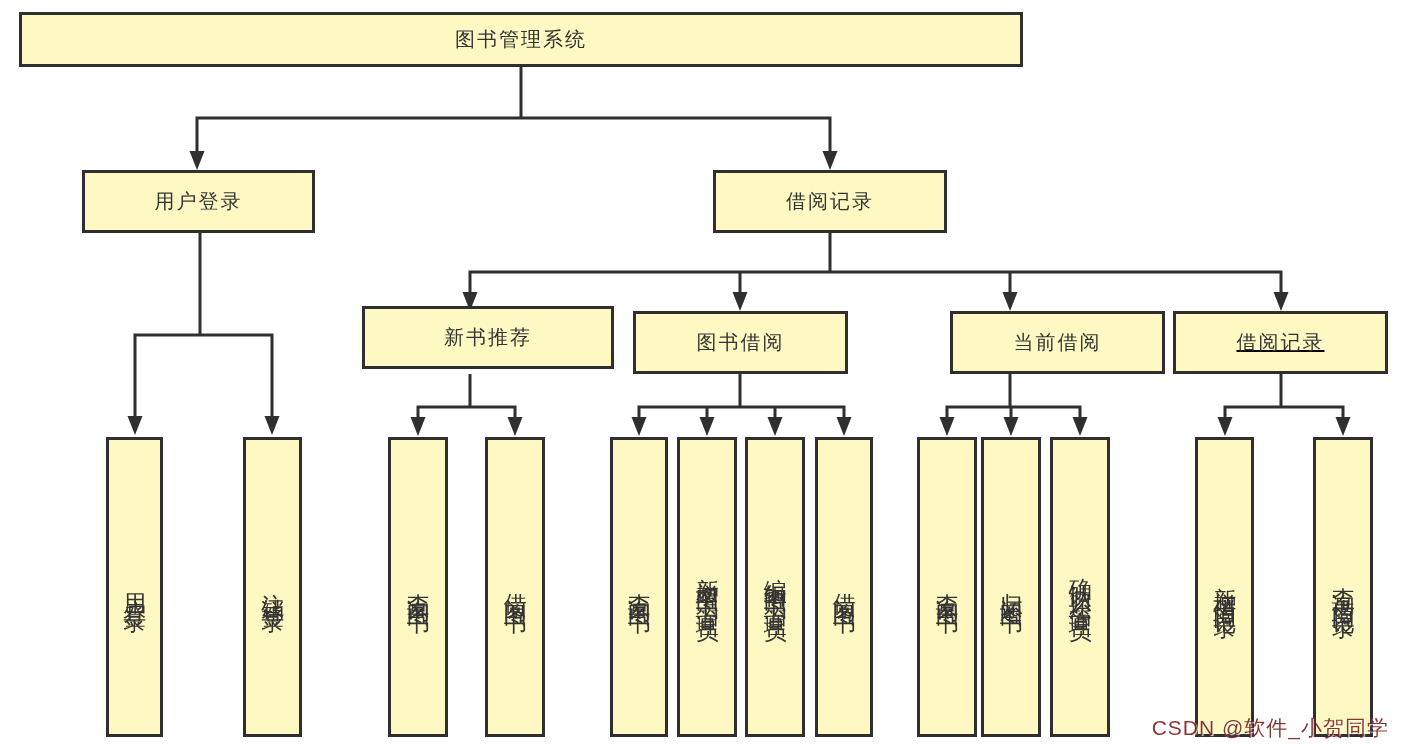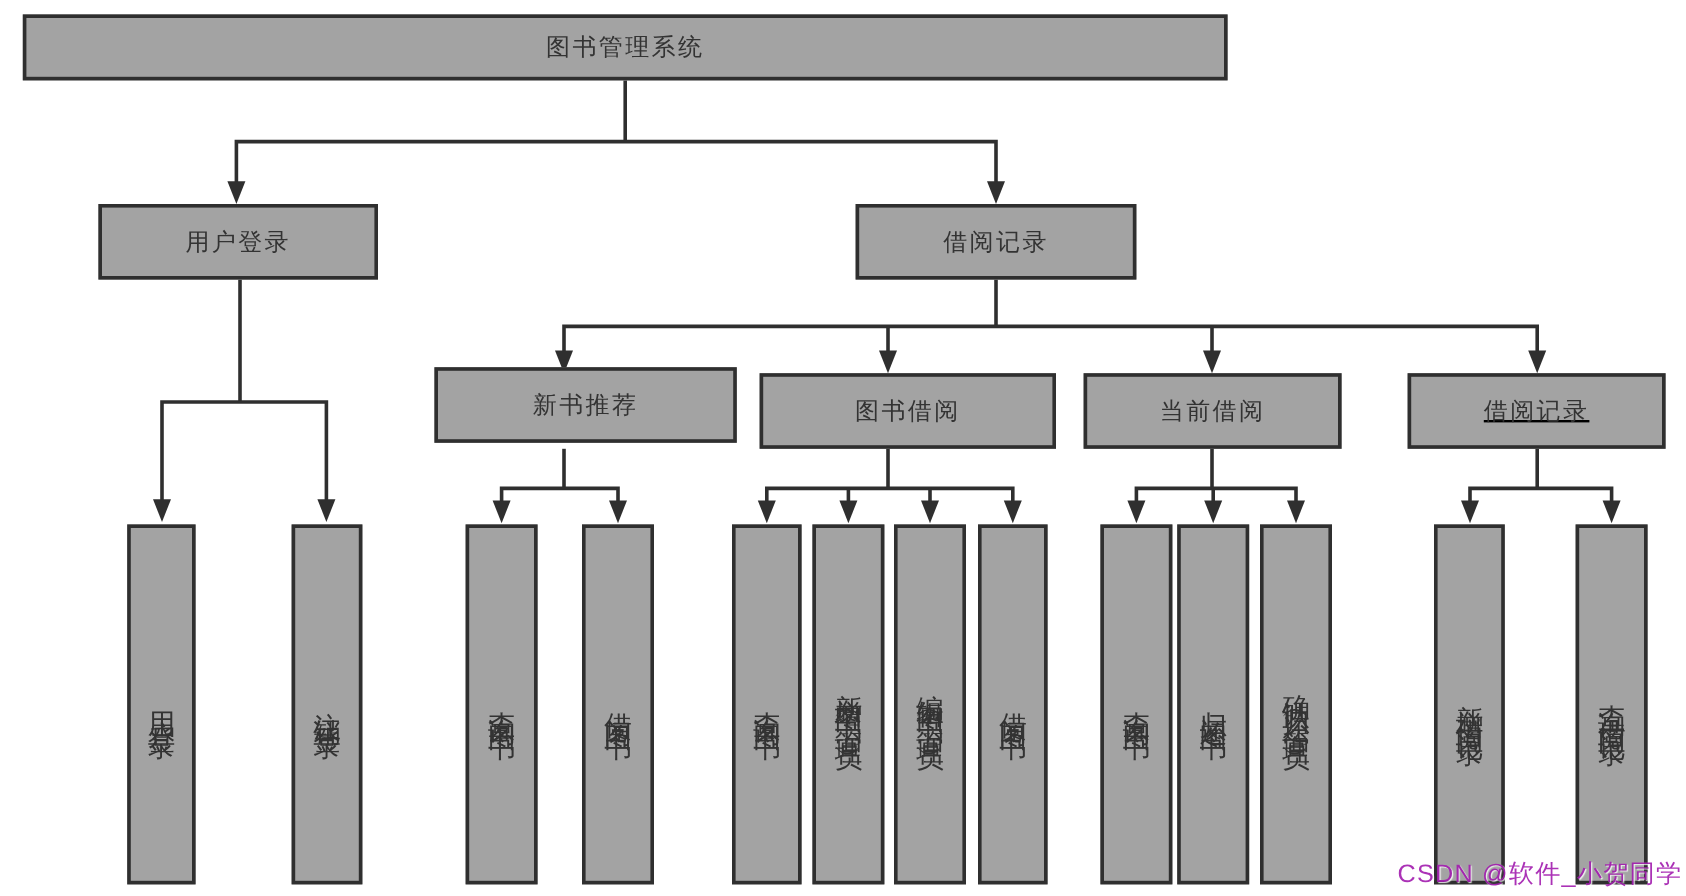"图书管理系统" .node { background: #a3a3a3 -> #fef9c3 }
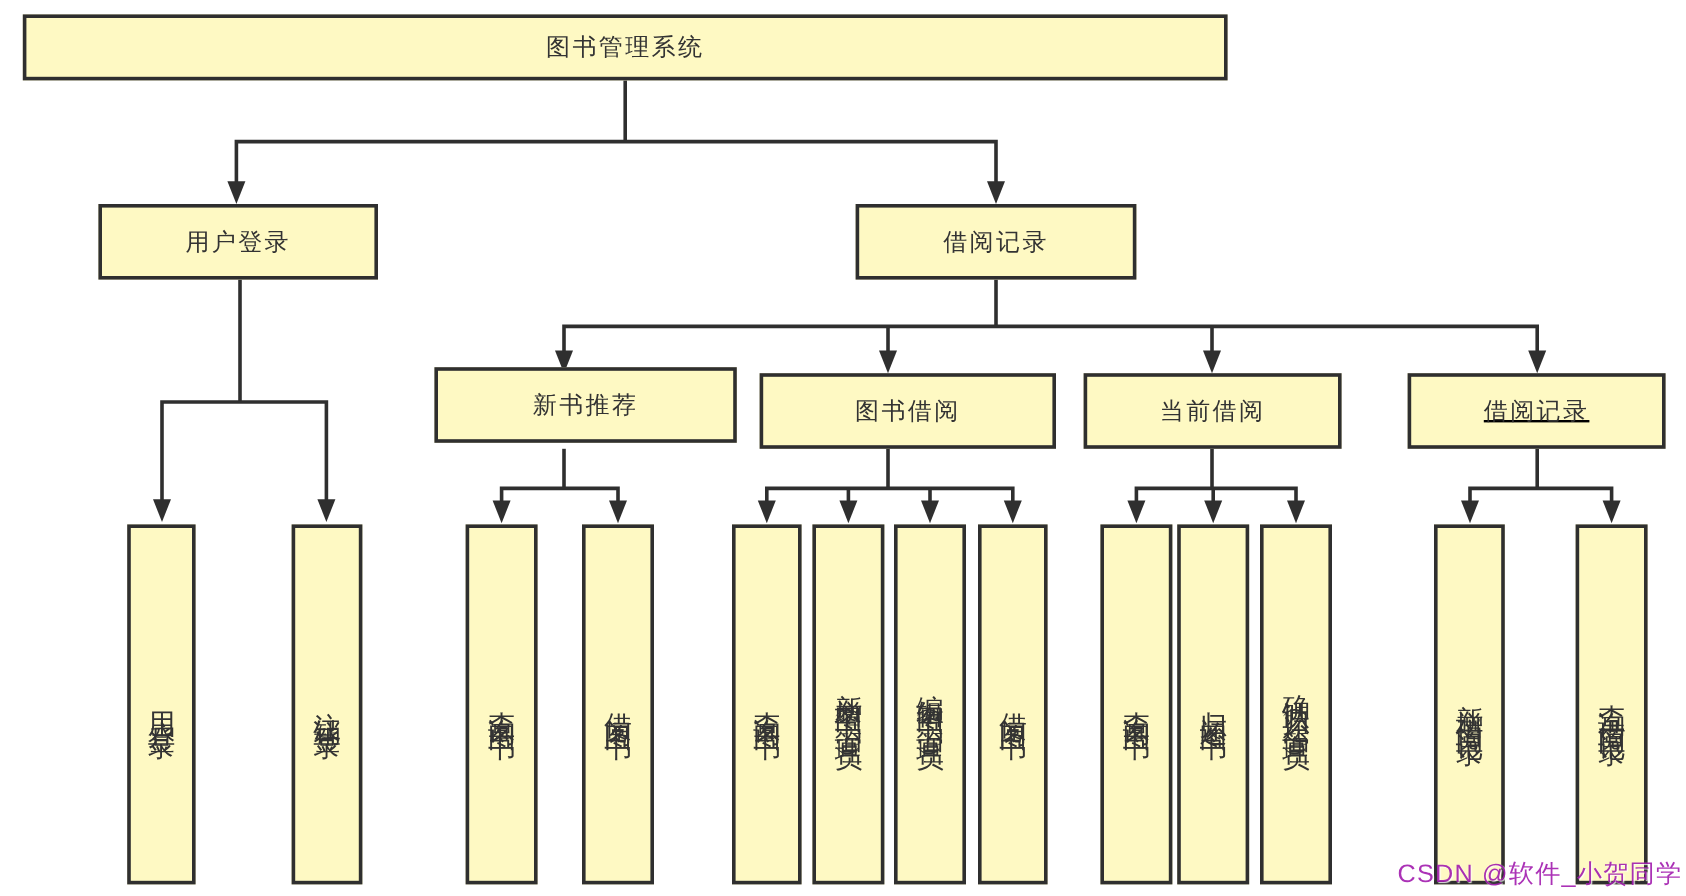"图书借阅" div.node { width: 247px -> 215px }
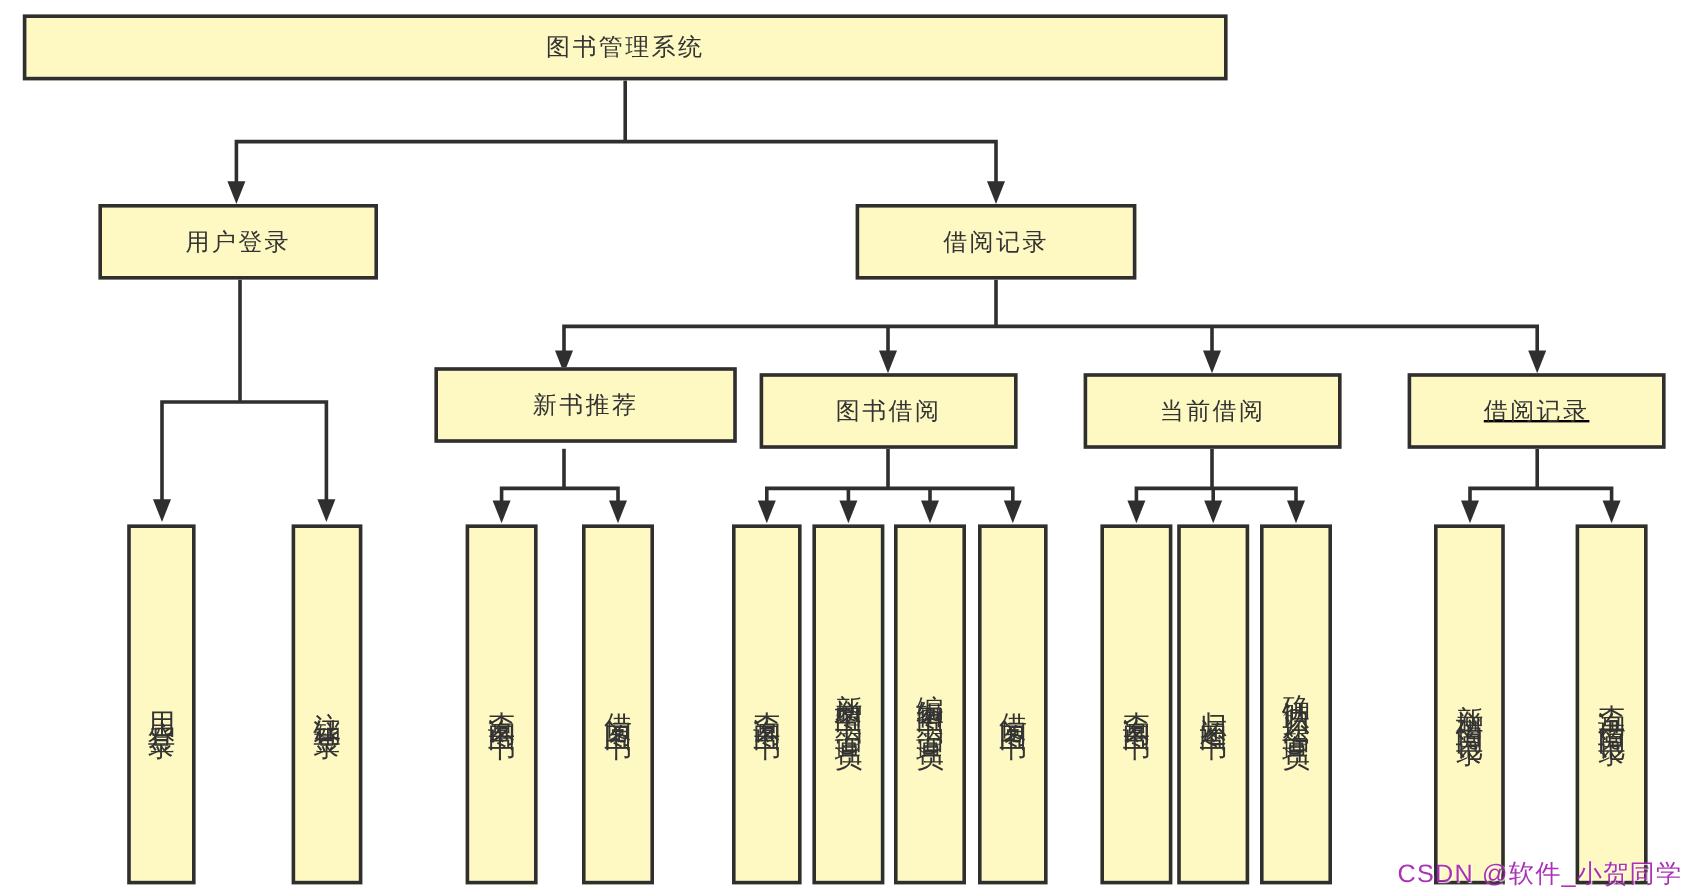"当前借阅" div.node { left: 903px -> 950px }
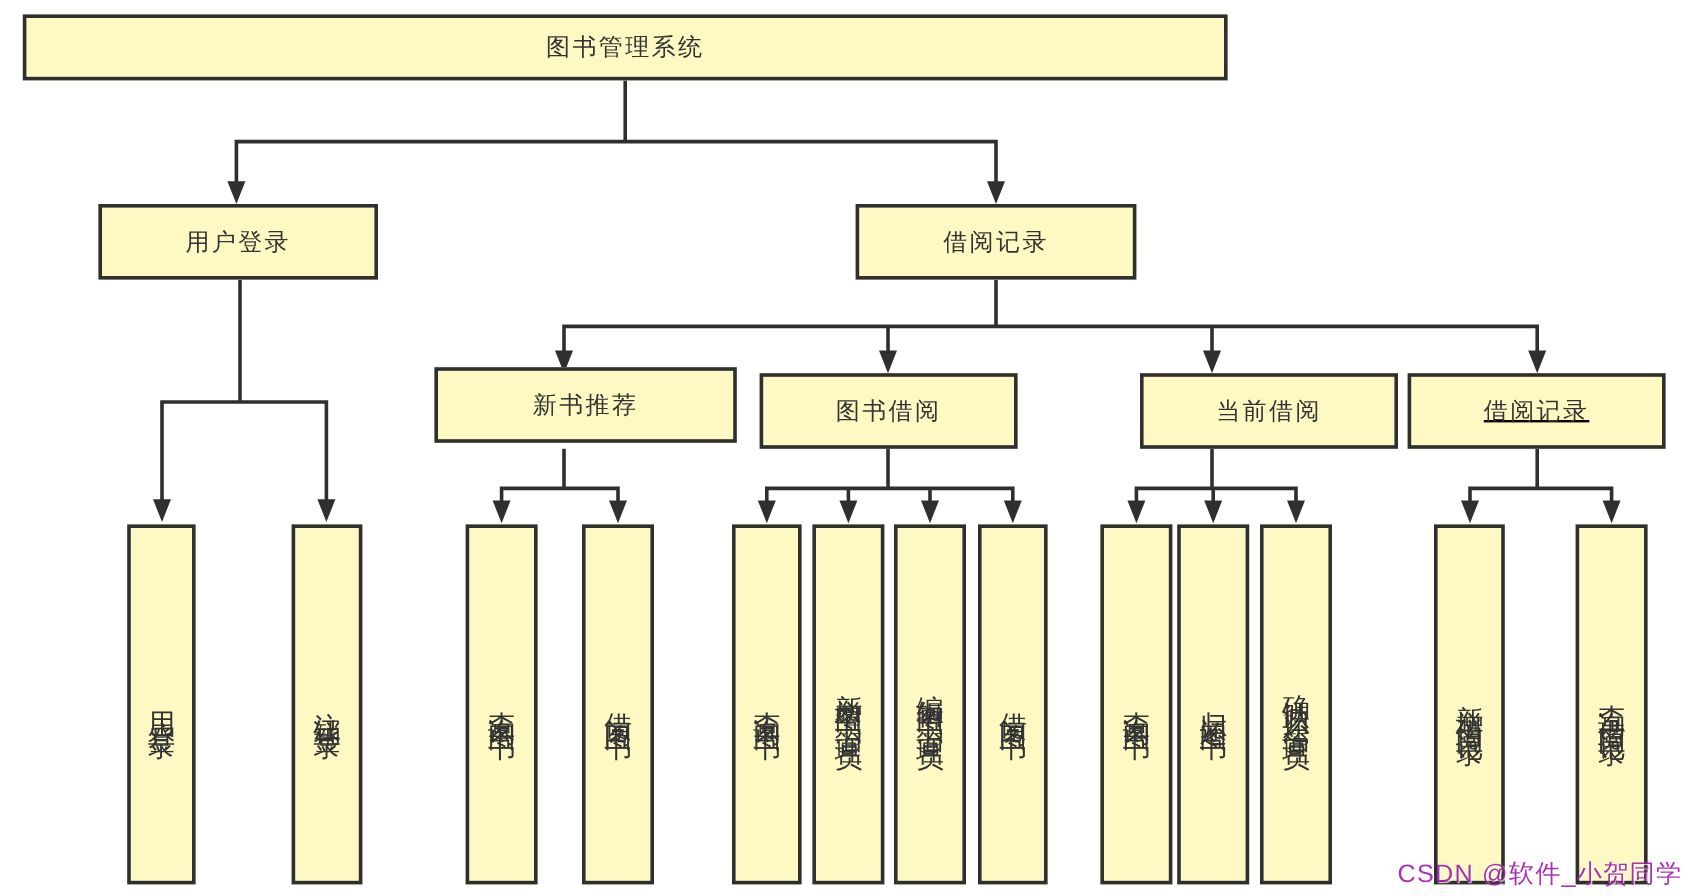"CSDN @软件_小贺同学" .watermark { color: #a21caf -> #7f1d1d; right: 3px -> 16px }
